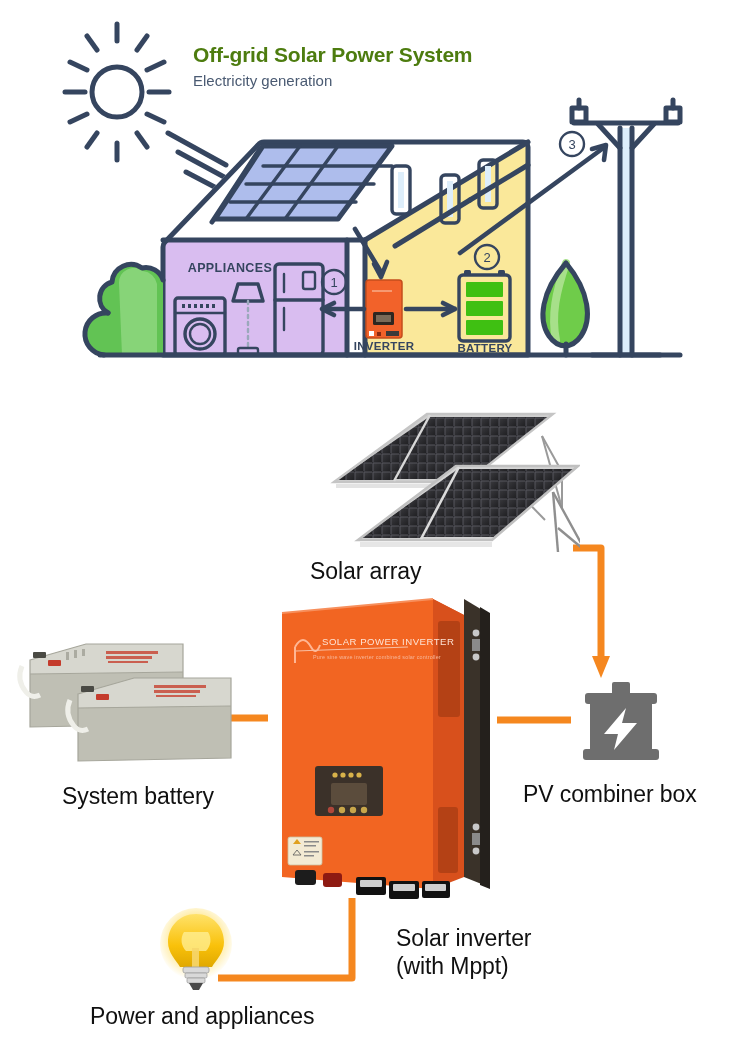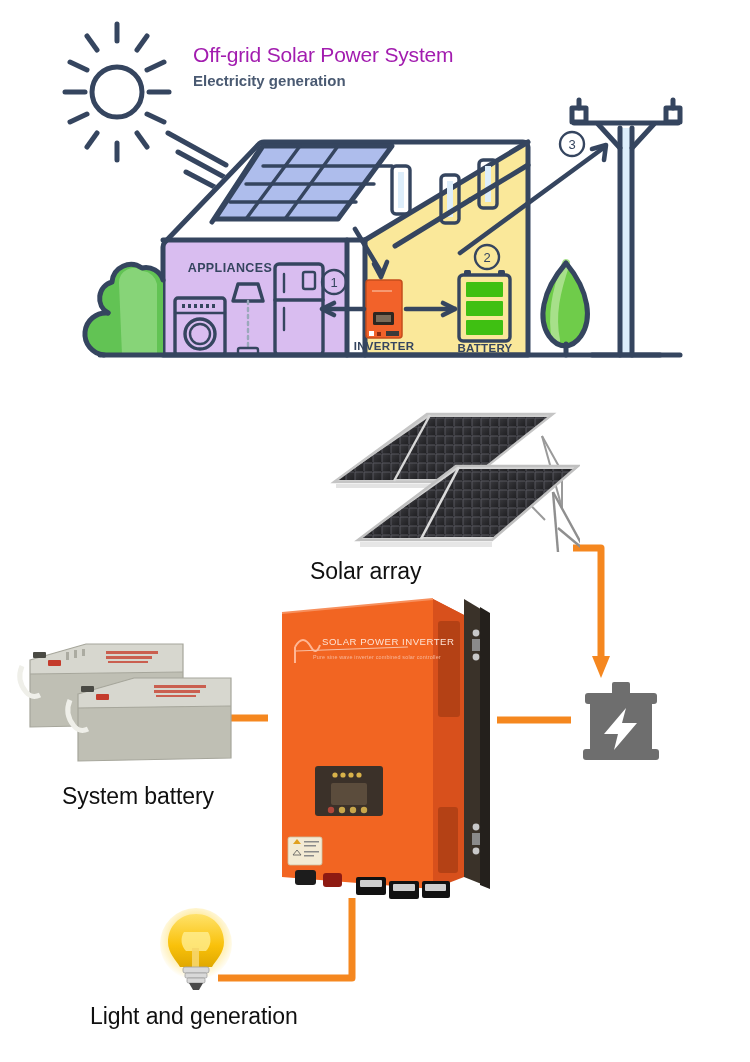"Off-grid Solar Power System" .ig-title { color: #a21caf -> #4d7c0f; font-weight: normal -> bold }
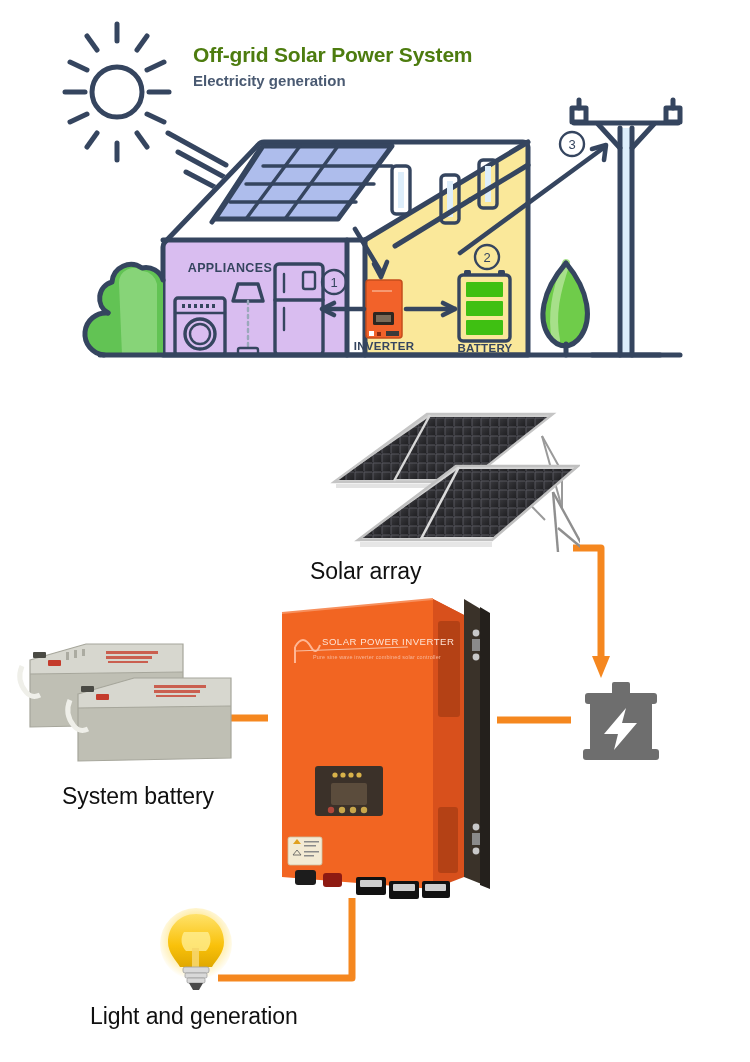"Electricity generation" .ig-sub { font-weight: bold -> none }
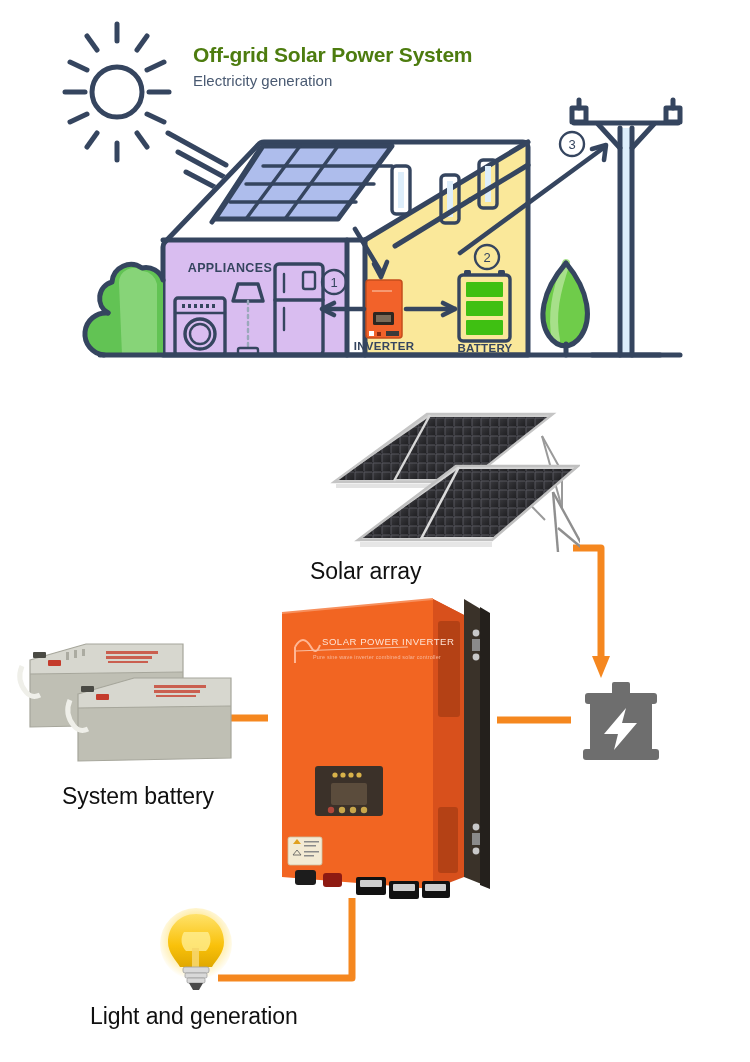"PV combiner box" div.pd-label { html: none -> <div>PV combiner box</div> }
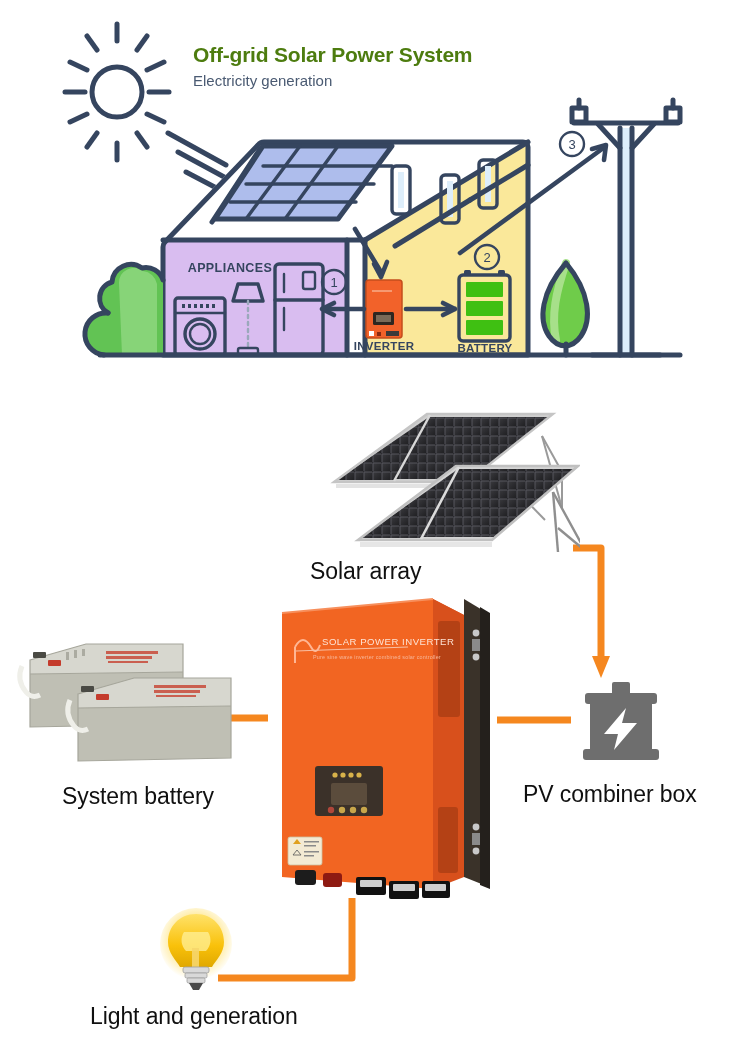"Solar inverter" div.pd-label { html: none -> <div><span>Solar inverter</span><br><span>(with Mppt)</span></div> }
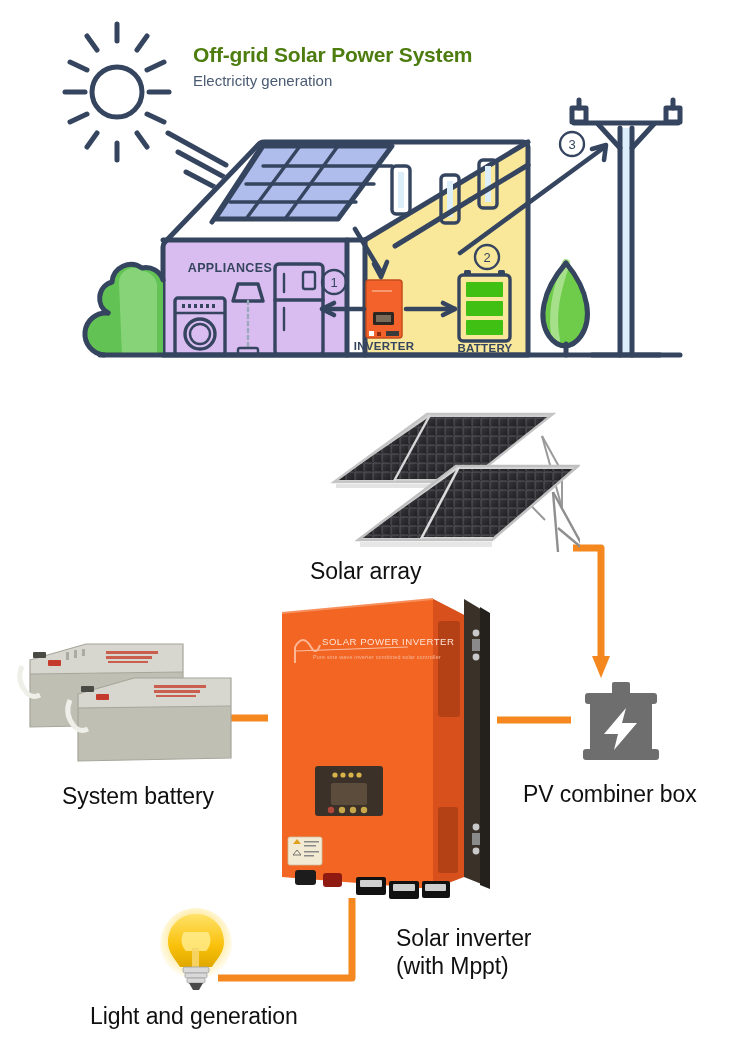"Light and generation" div.pd-label { text: Light and generation -> Power and appliances }
